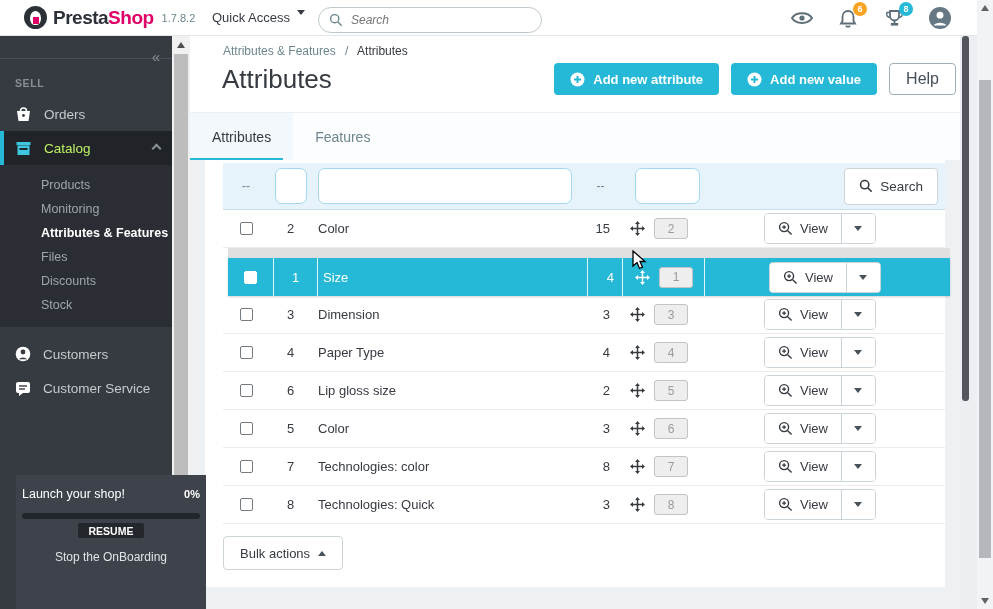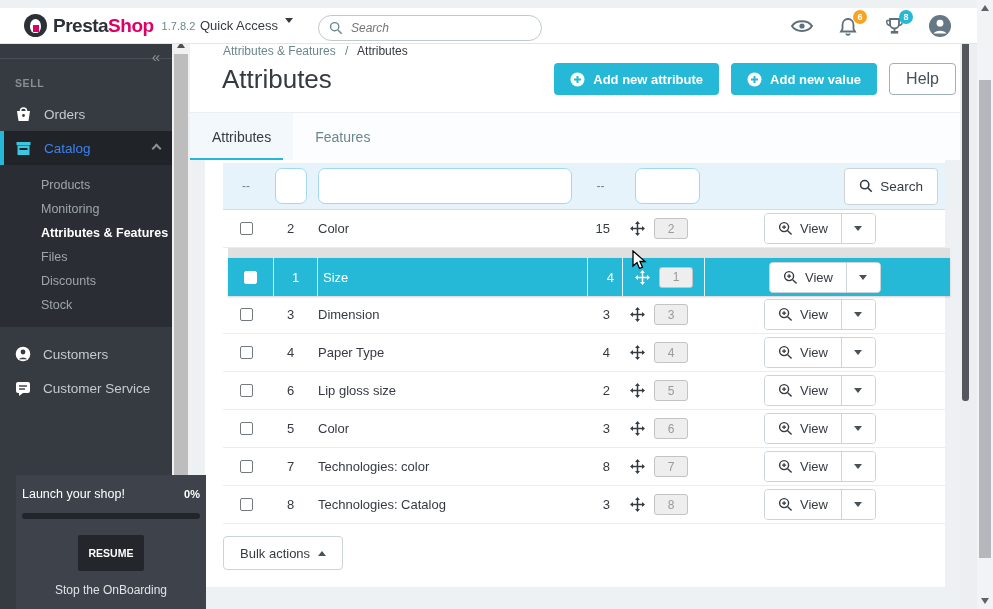"PrestaShop" .topbar { top: 8px -> 0 }
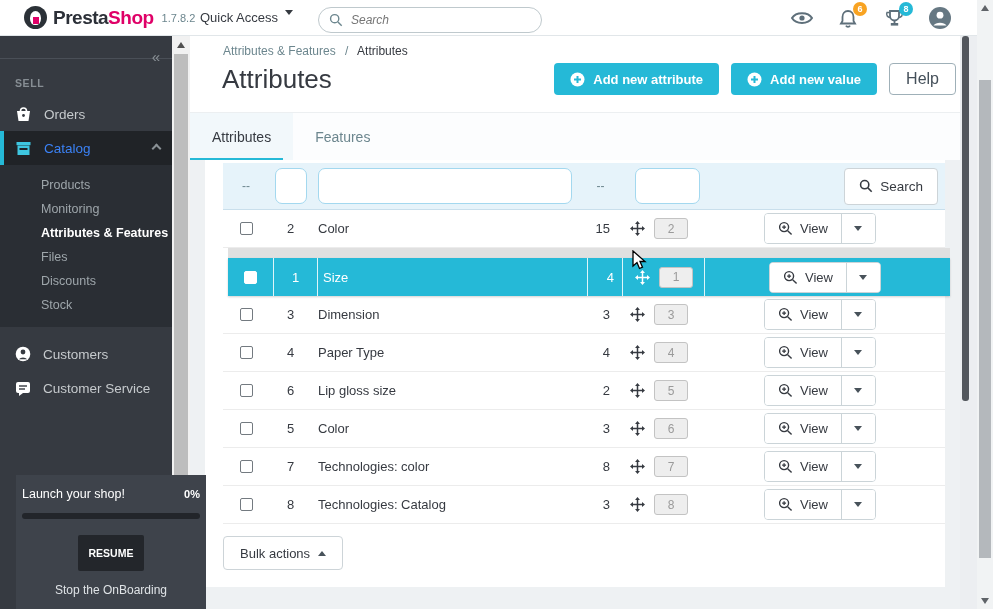"Quick Access" .quick-access { margin-left: 0 -> 12px }
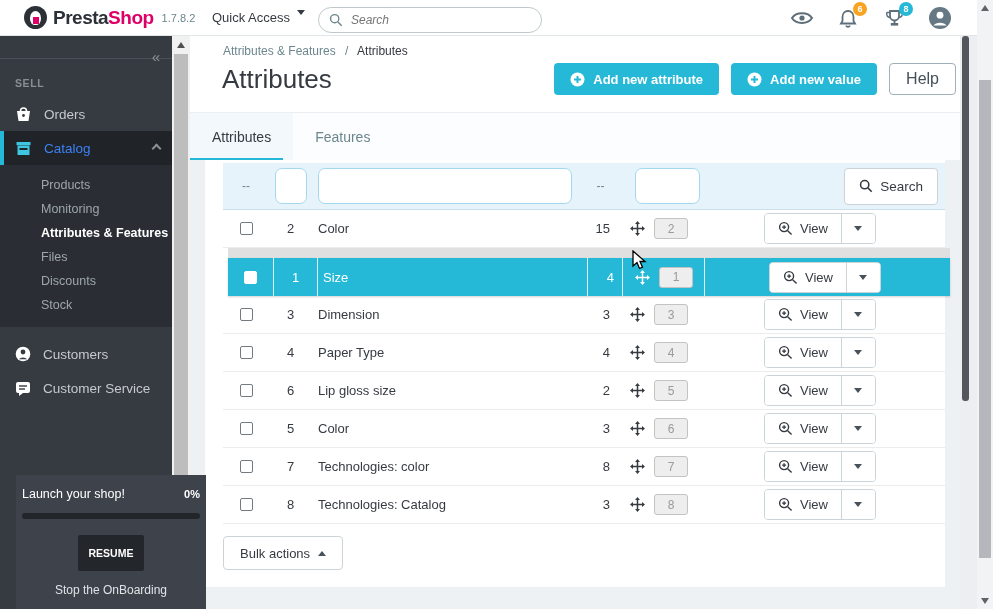"Catalog" .menu-item.active-parent { color: #3b82f6 -> #bef264 }
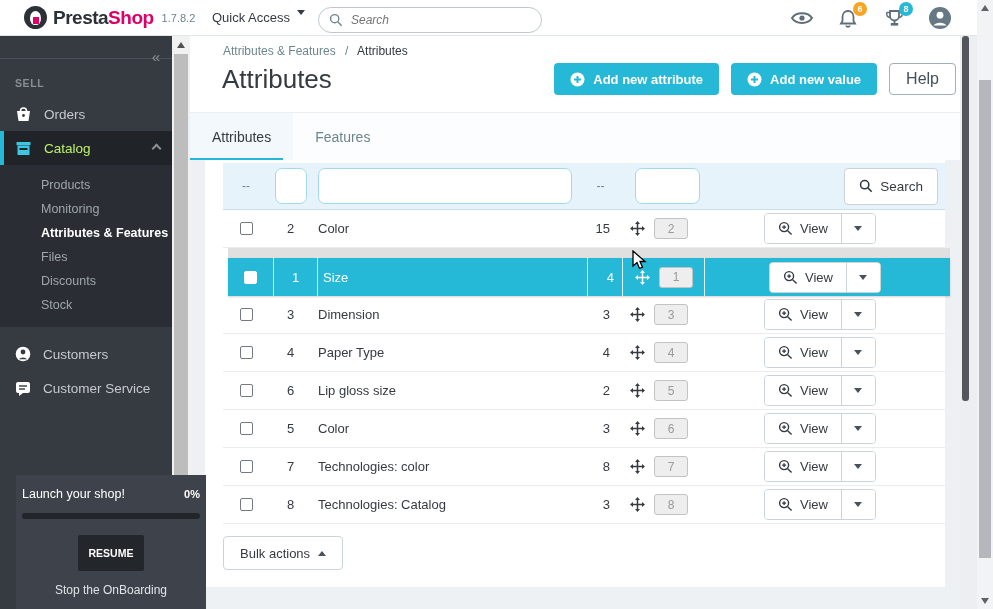"Technologies: Catalog" div.c-name { text: Catalog -> Quick }
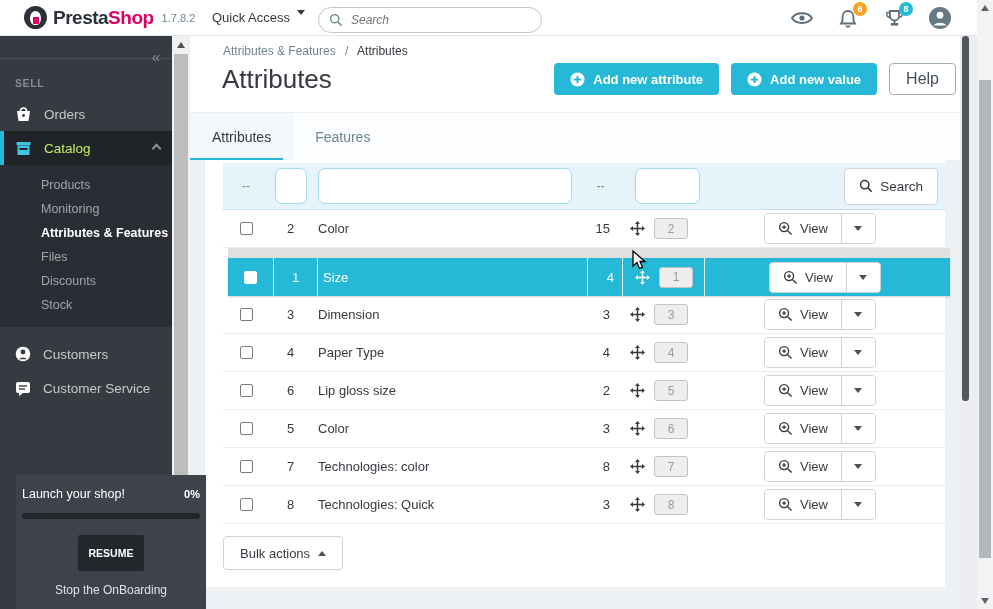"RESUME" .ob-resume { height: 36px -> 15px; margin: 16px auto 0 auto -> 4px auto 0 auto }
